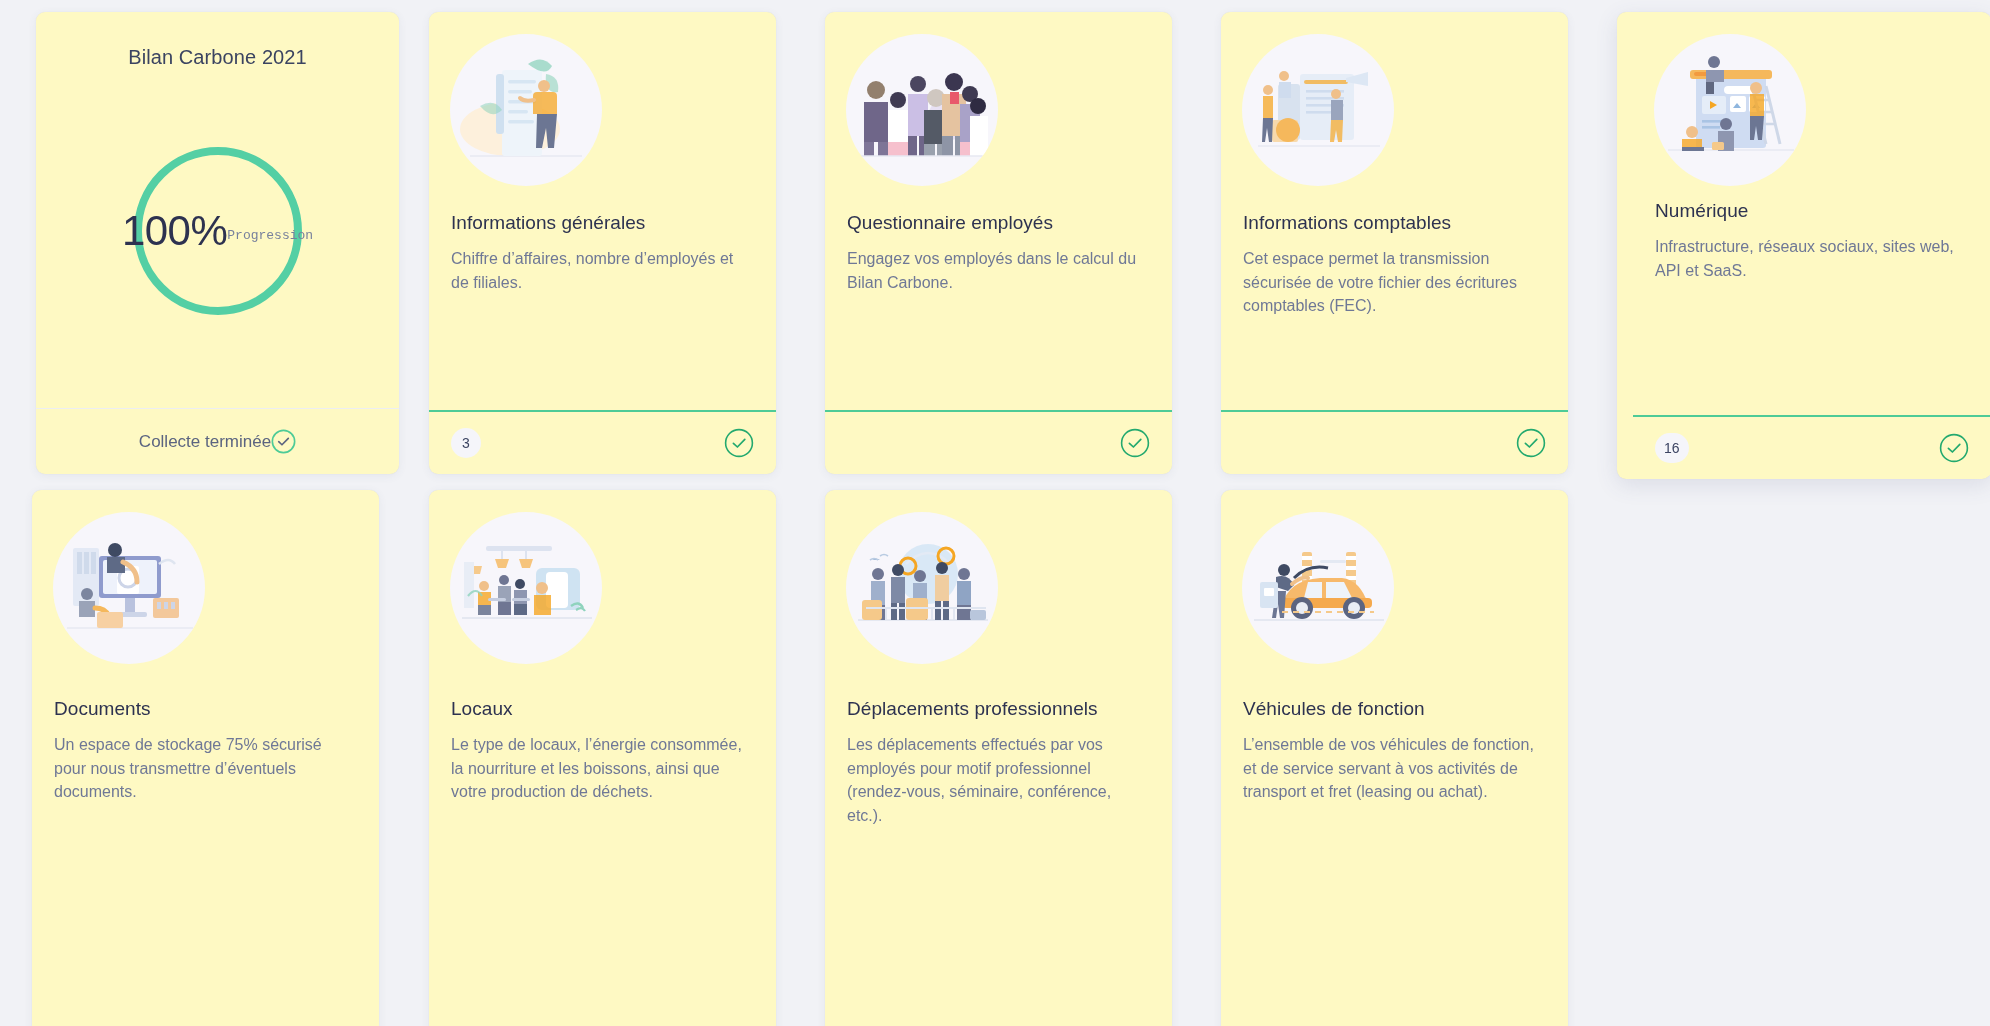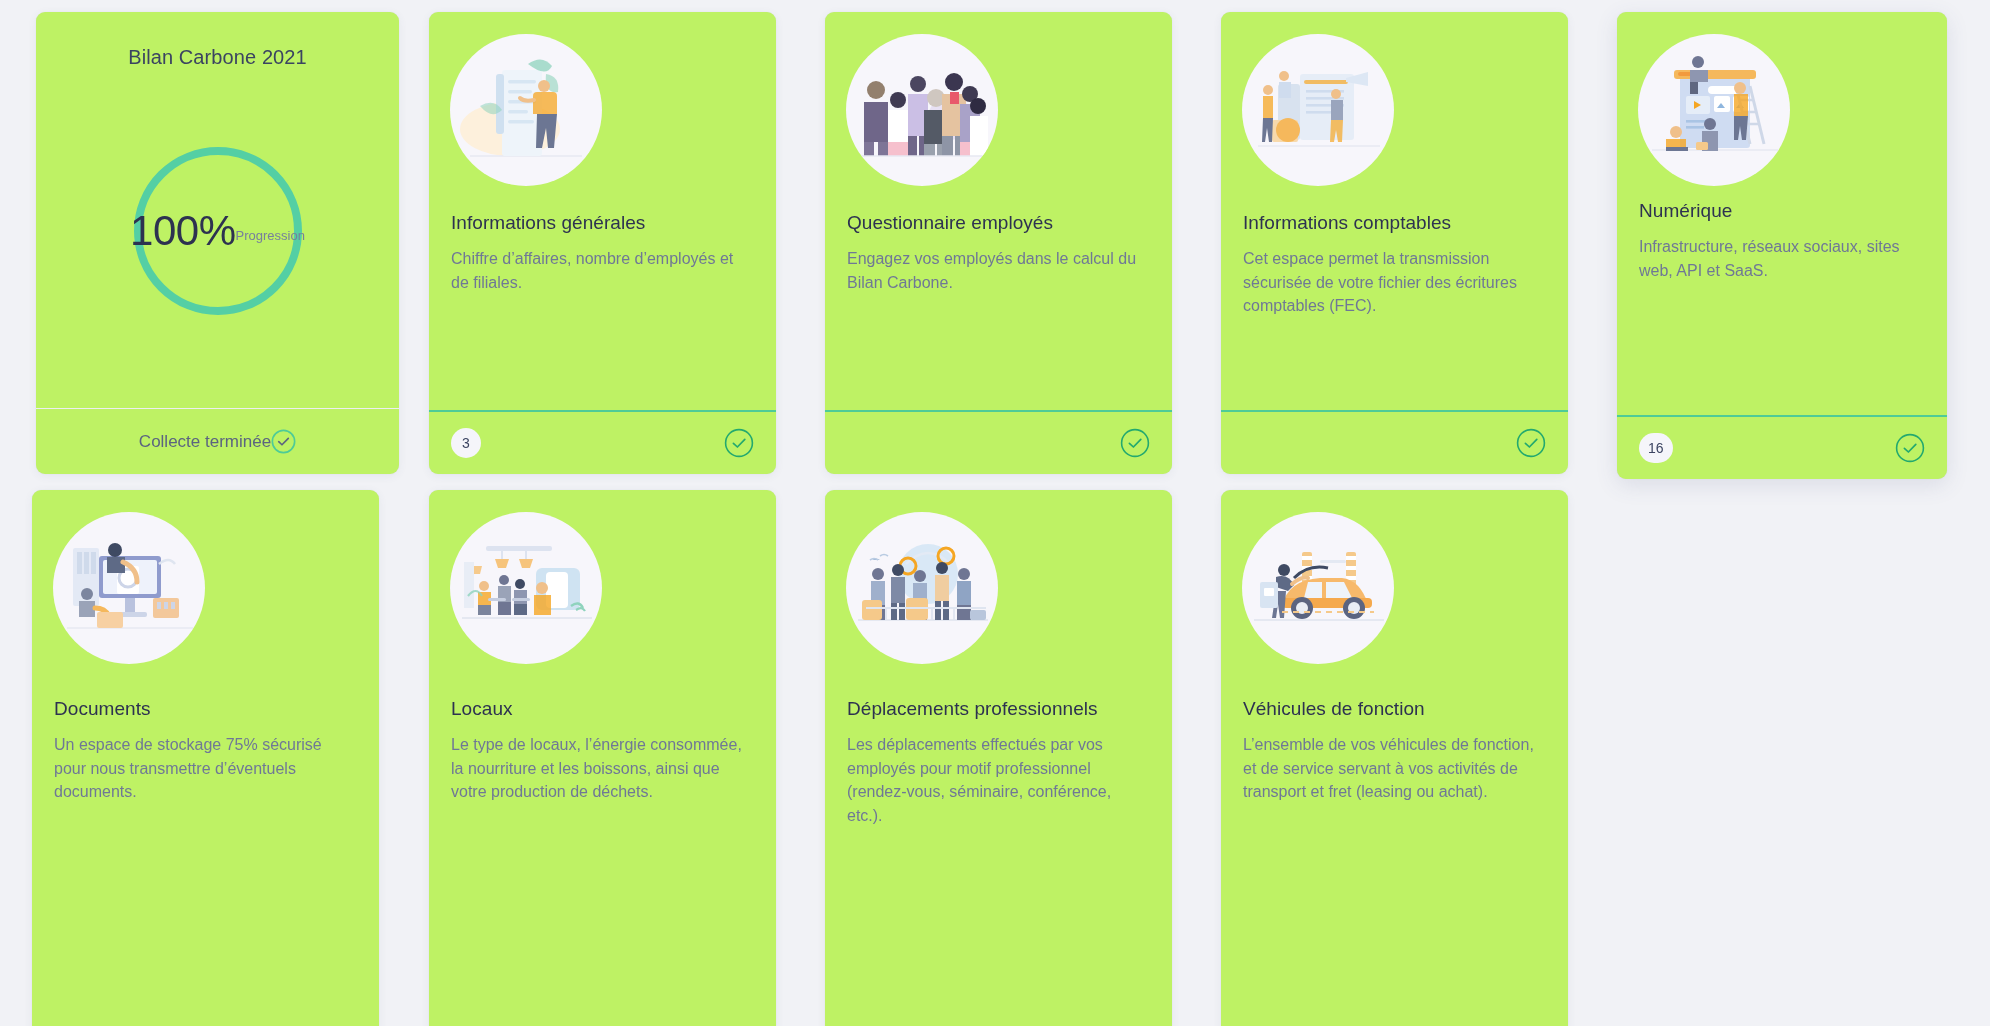"Bilan Carbone 2021" .card { background: #bef264 -> #fef9c3 }
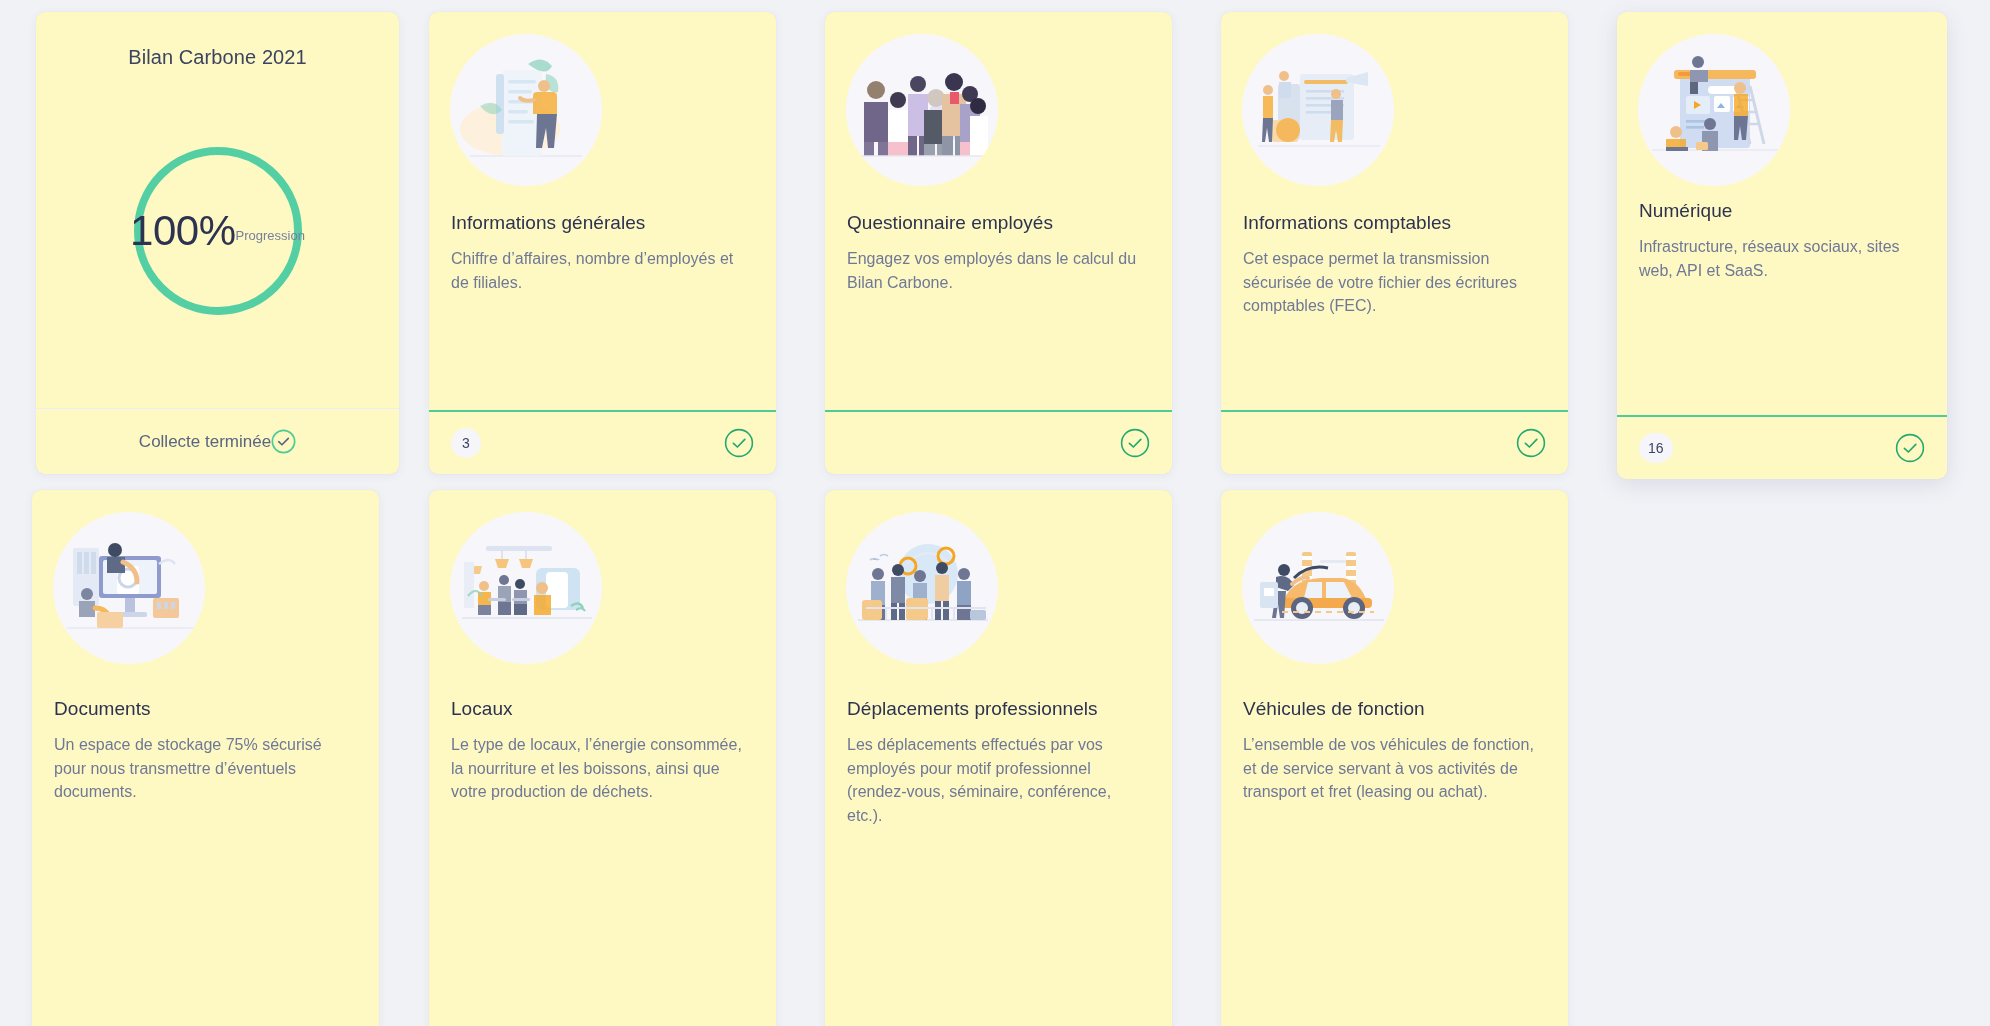"Numérique" .card.module.hovered { padding-left: none -> 16px; width: 330px -> 374px }
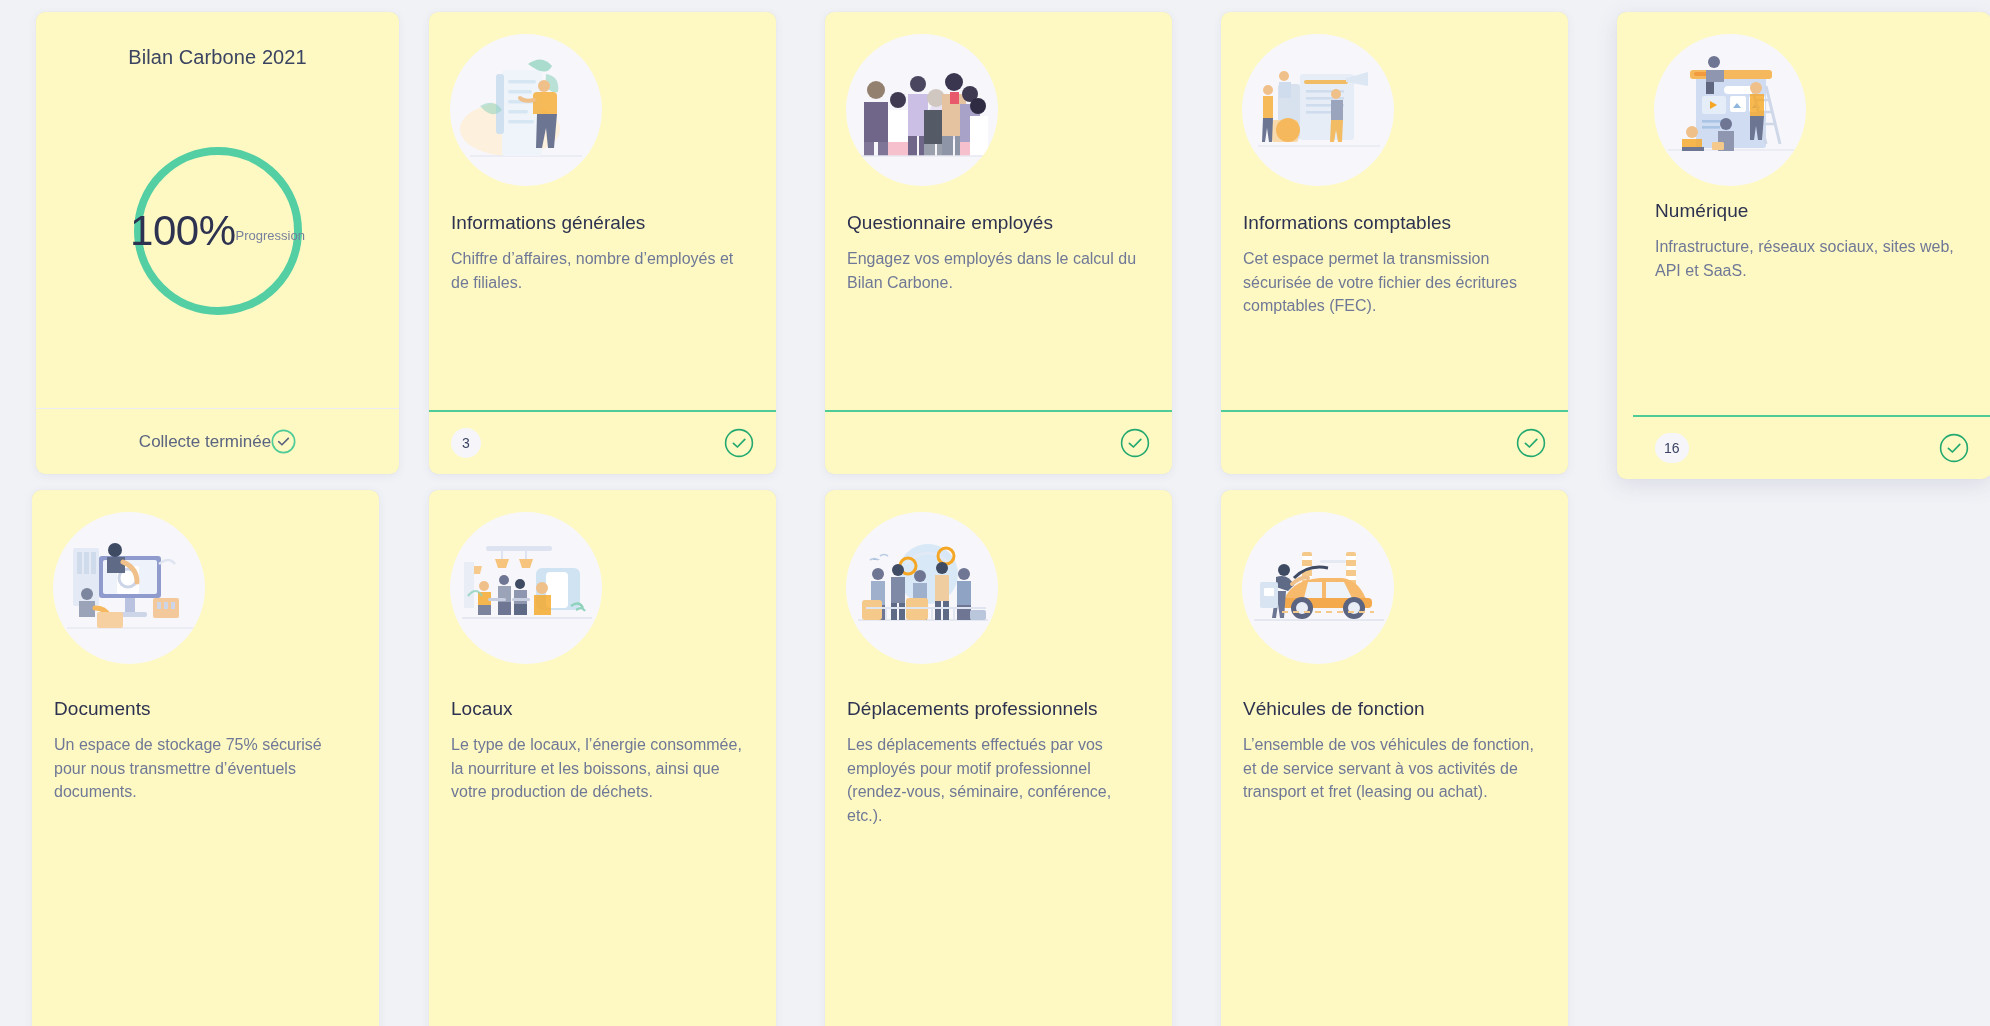"Progression" .ring-caption { font-family: none -> Liberation Mono, monospace }
